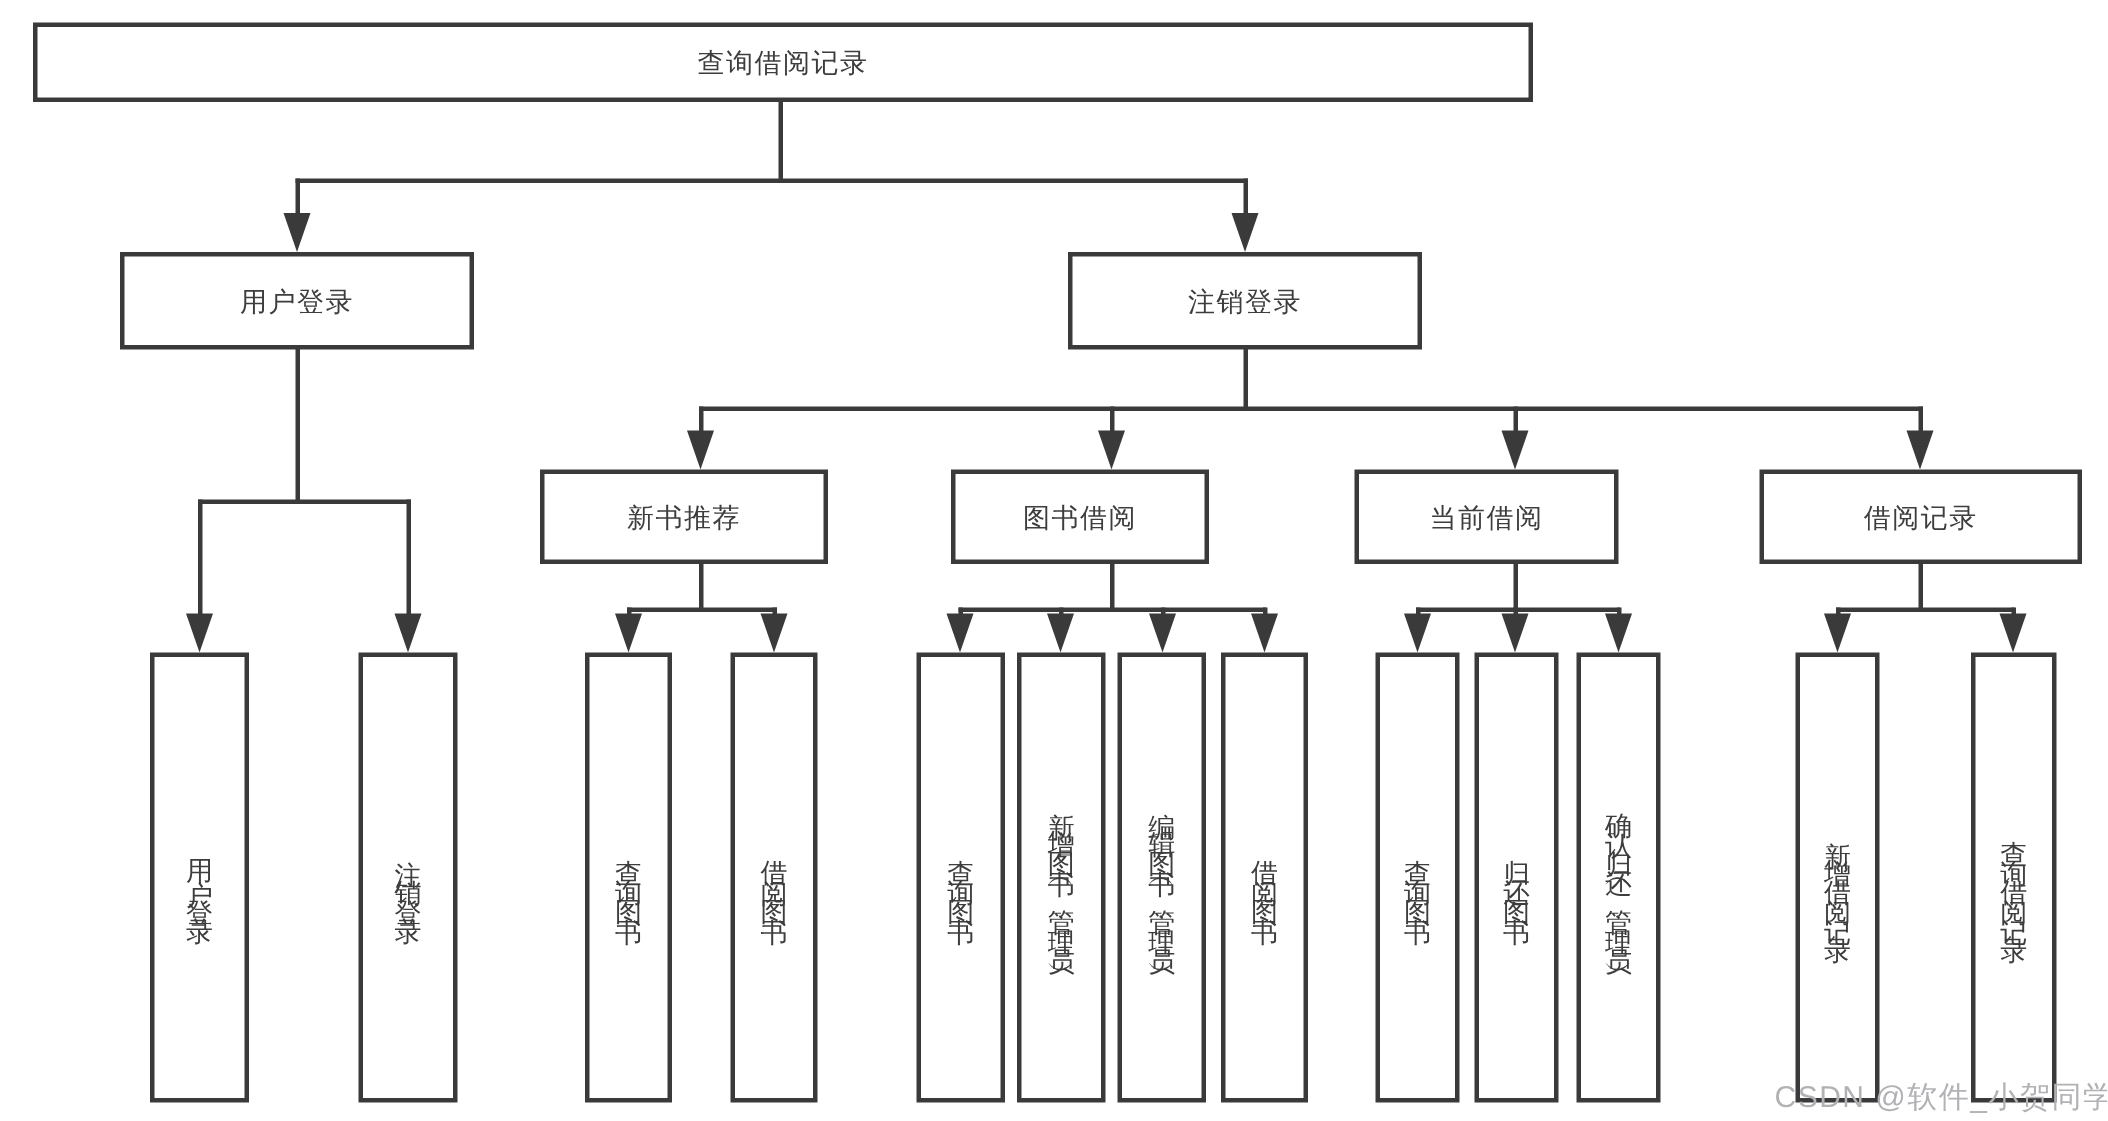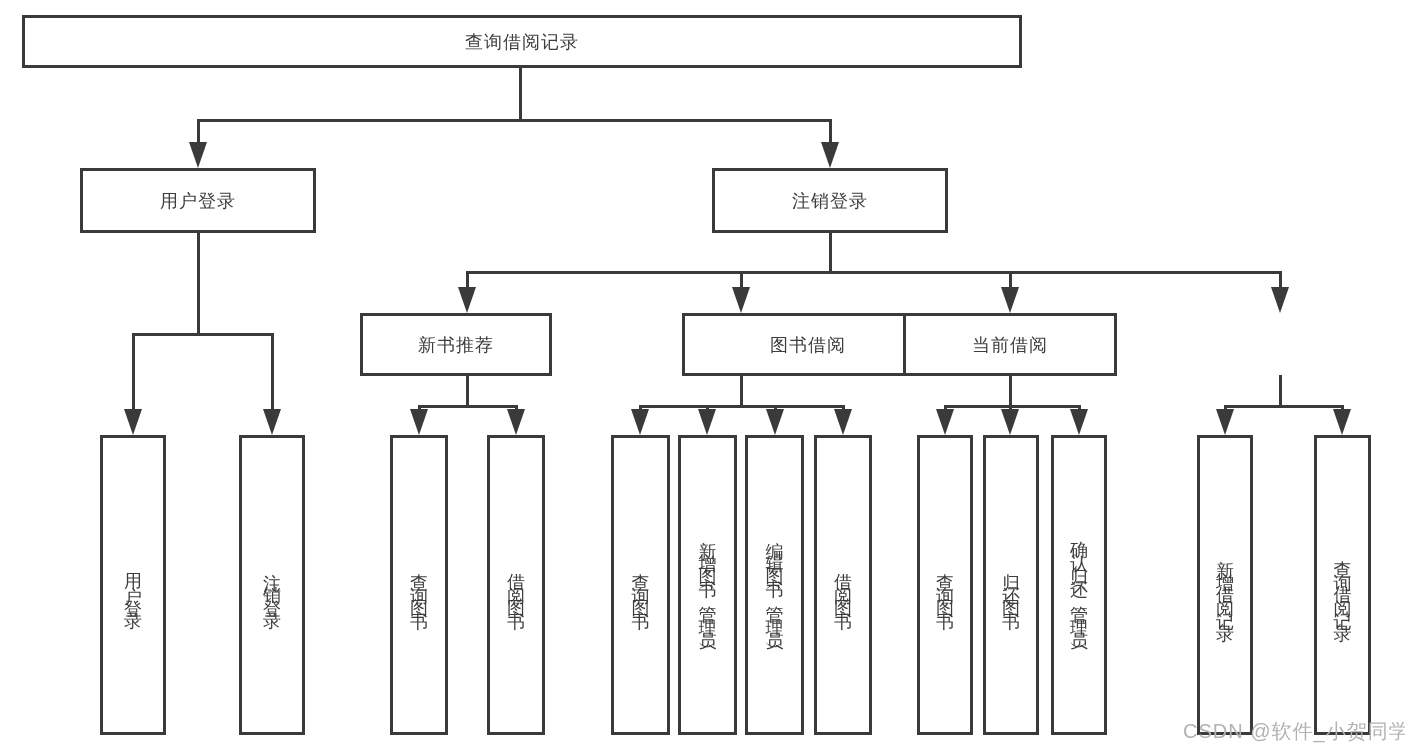"图书借阅" div.box { margin-left: 48px -> none; width: 252px -> 172px }
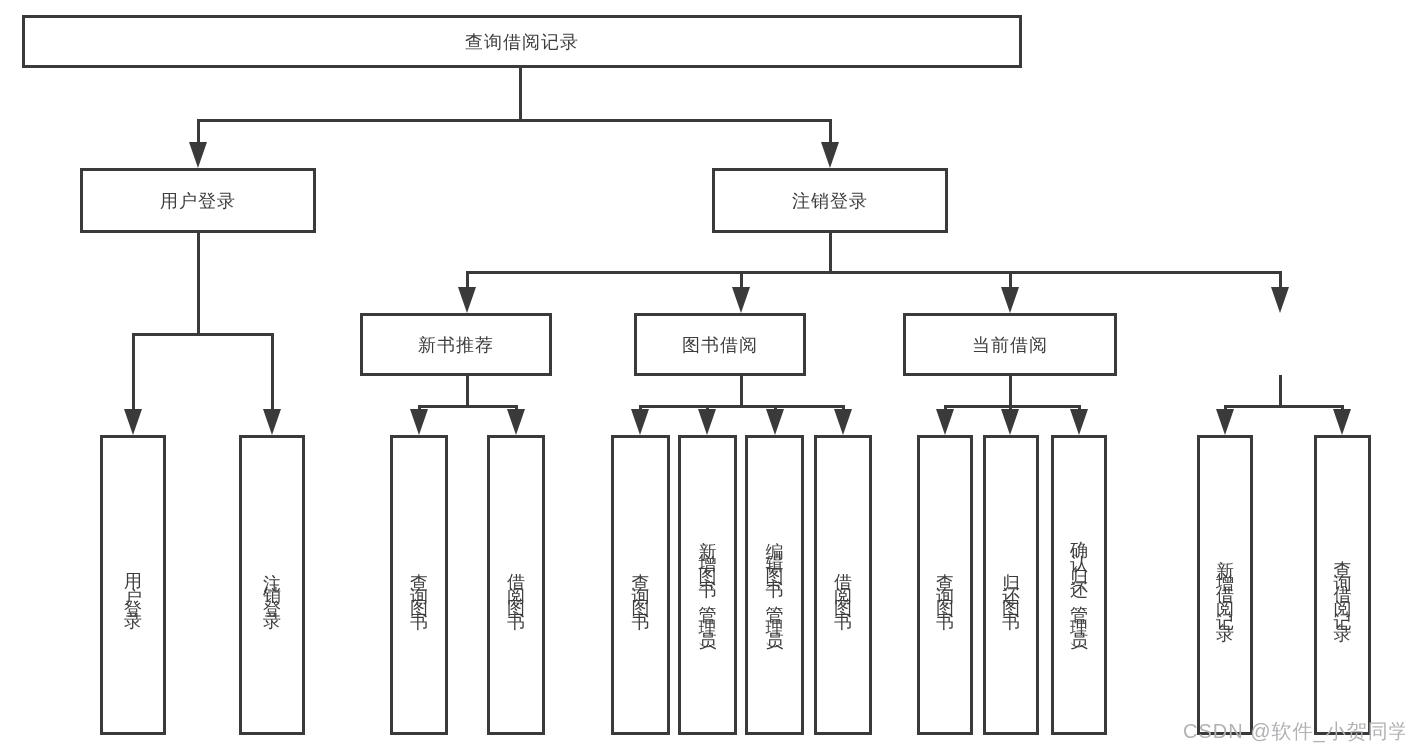"当前借阅" div.box { width: 214px -> 176px }
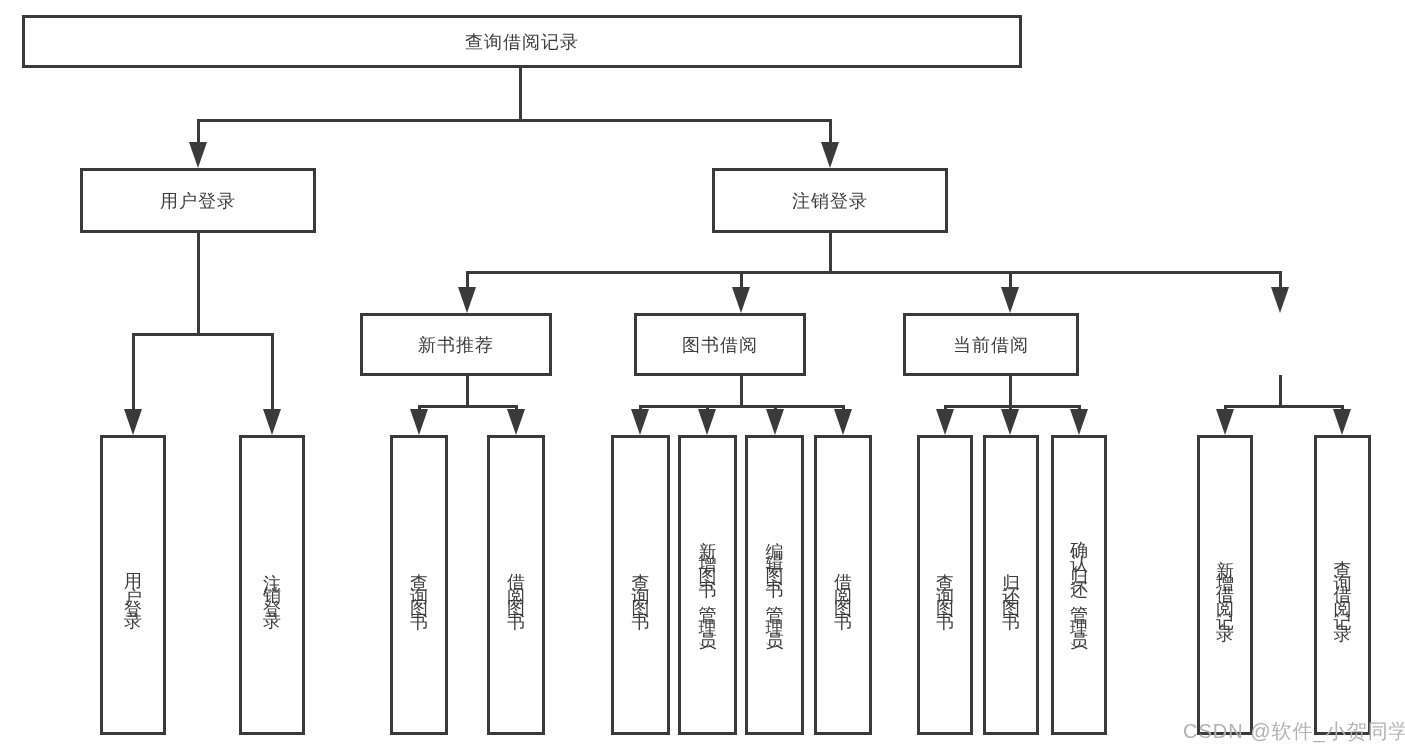"借阅记录" div.box { html: none -> <div> <span>借阅记录</span> </div> }
